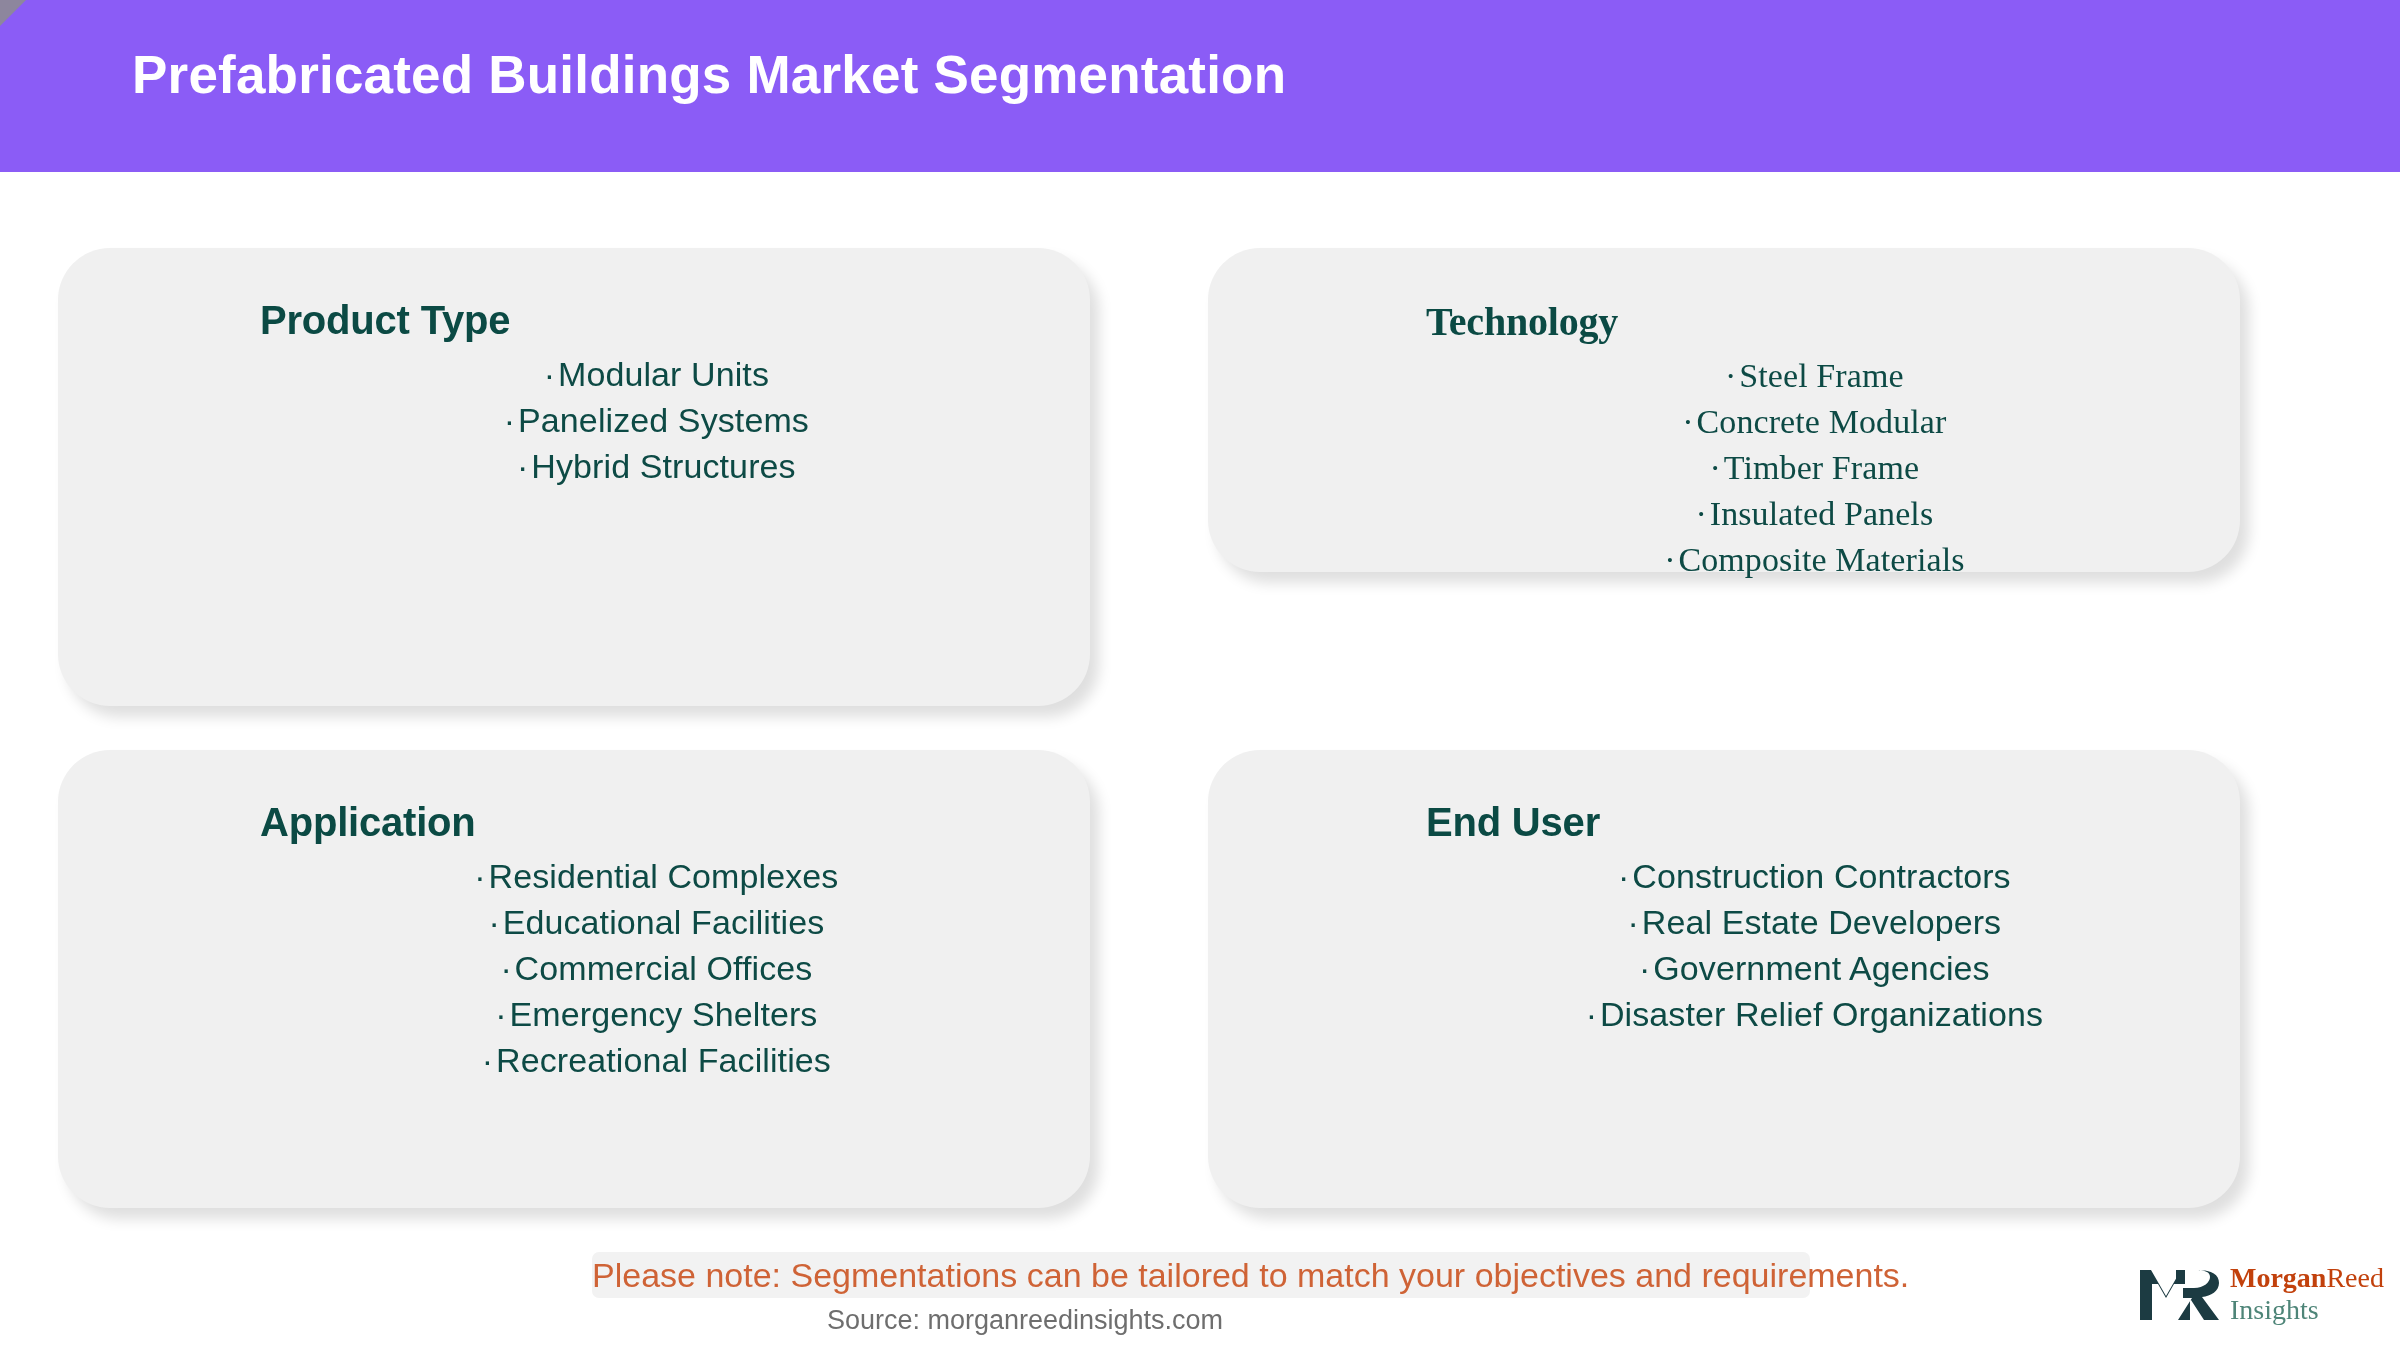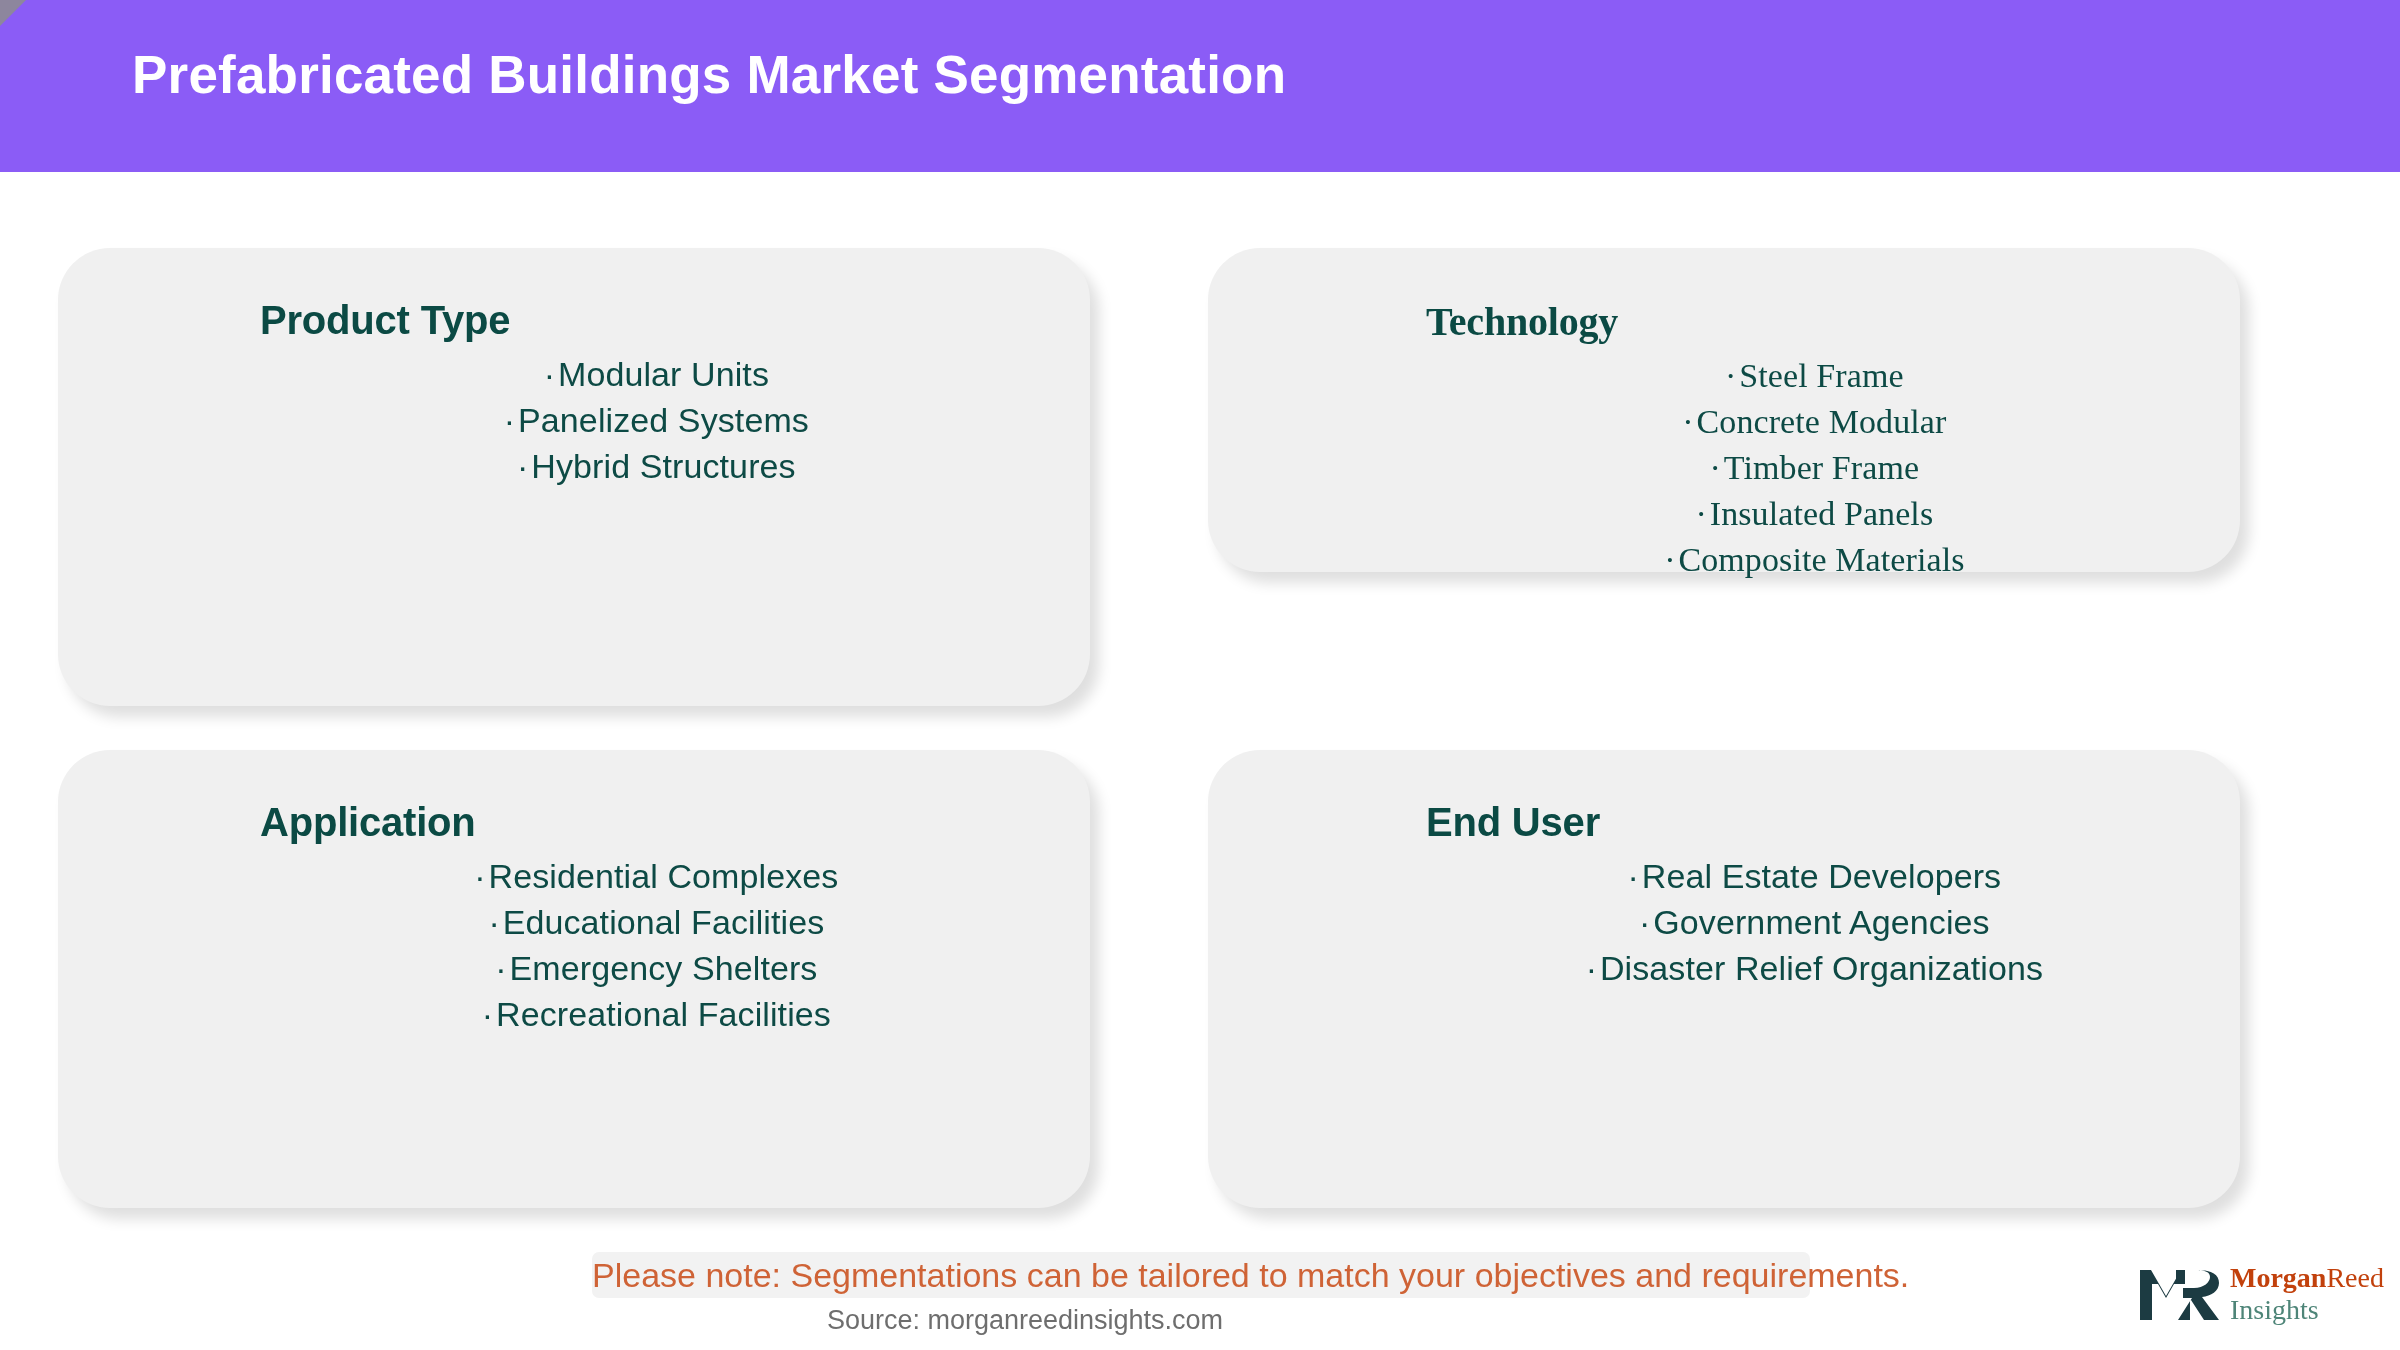"·Construction Contractors" li.bullet-item { html: none -> <li><span>·</span><span>Construction Contractors</span></li> }
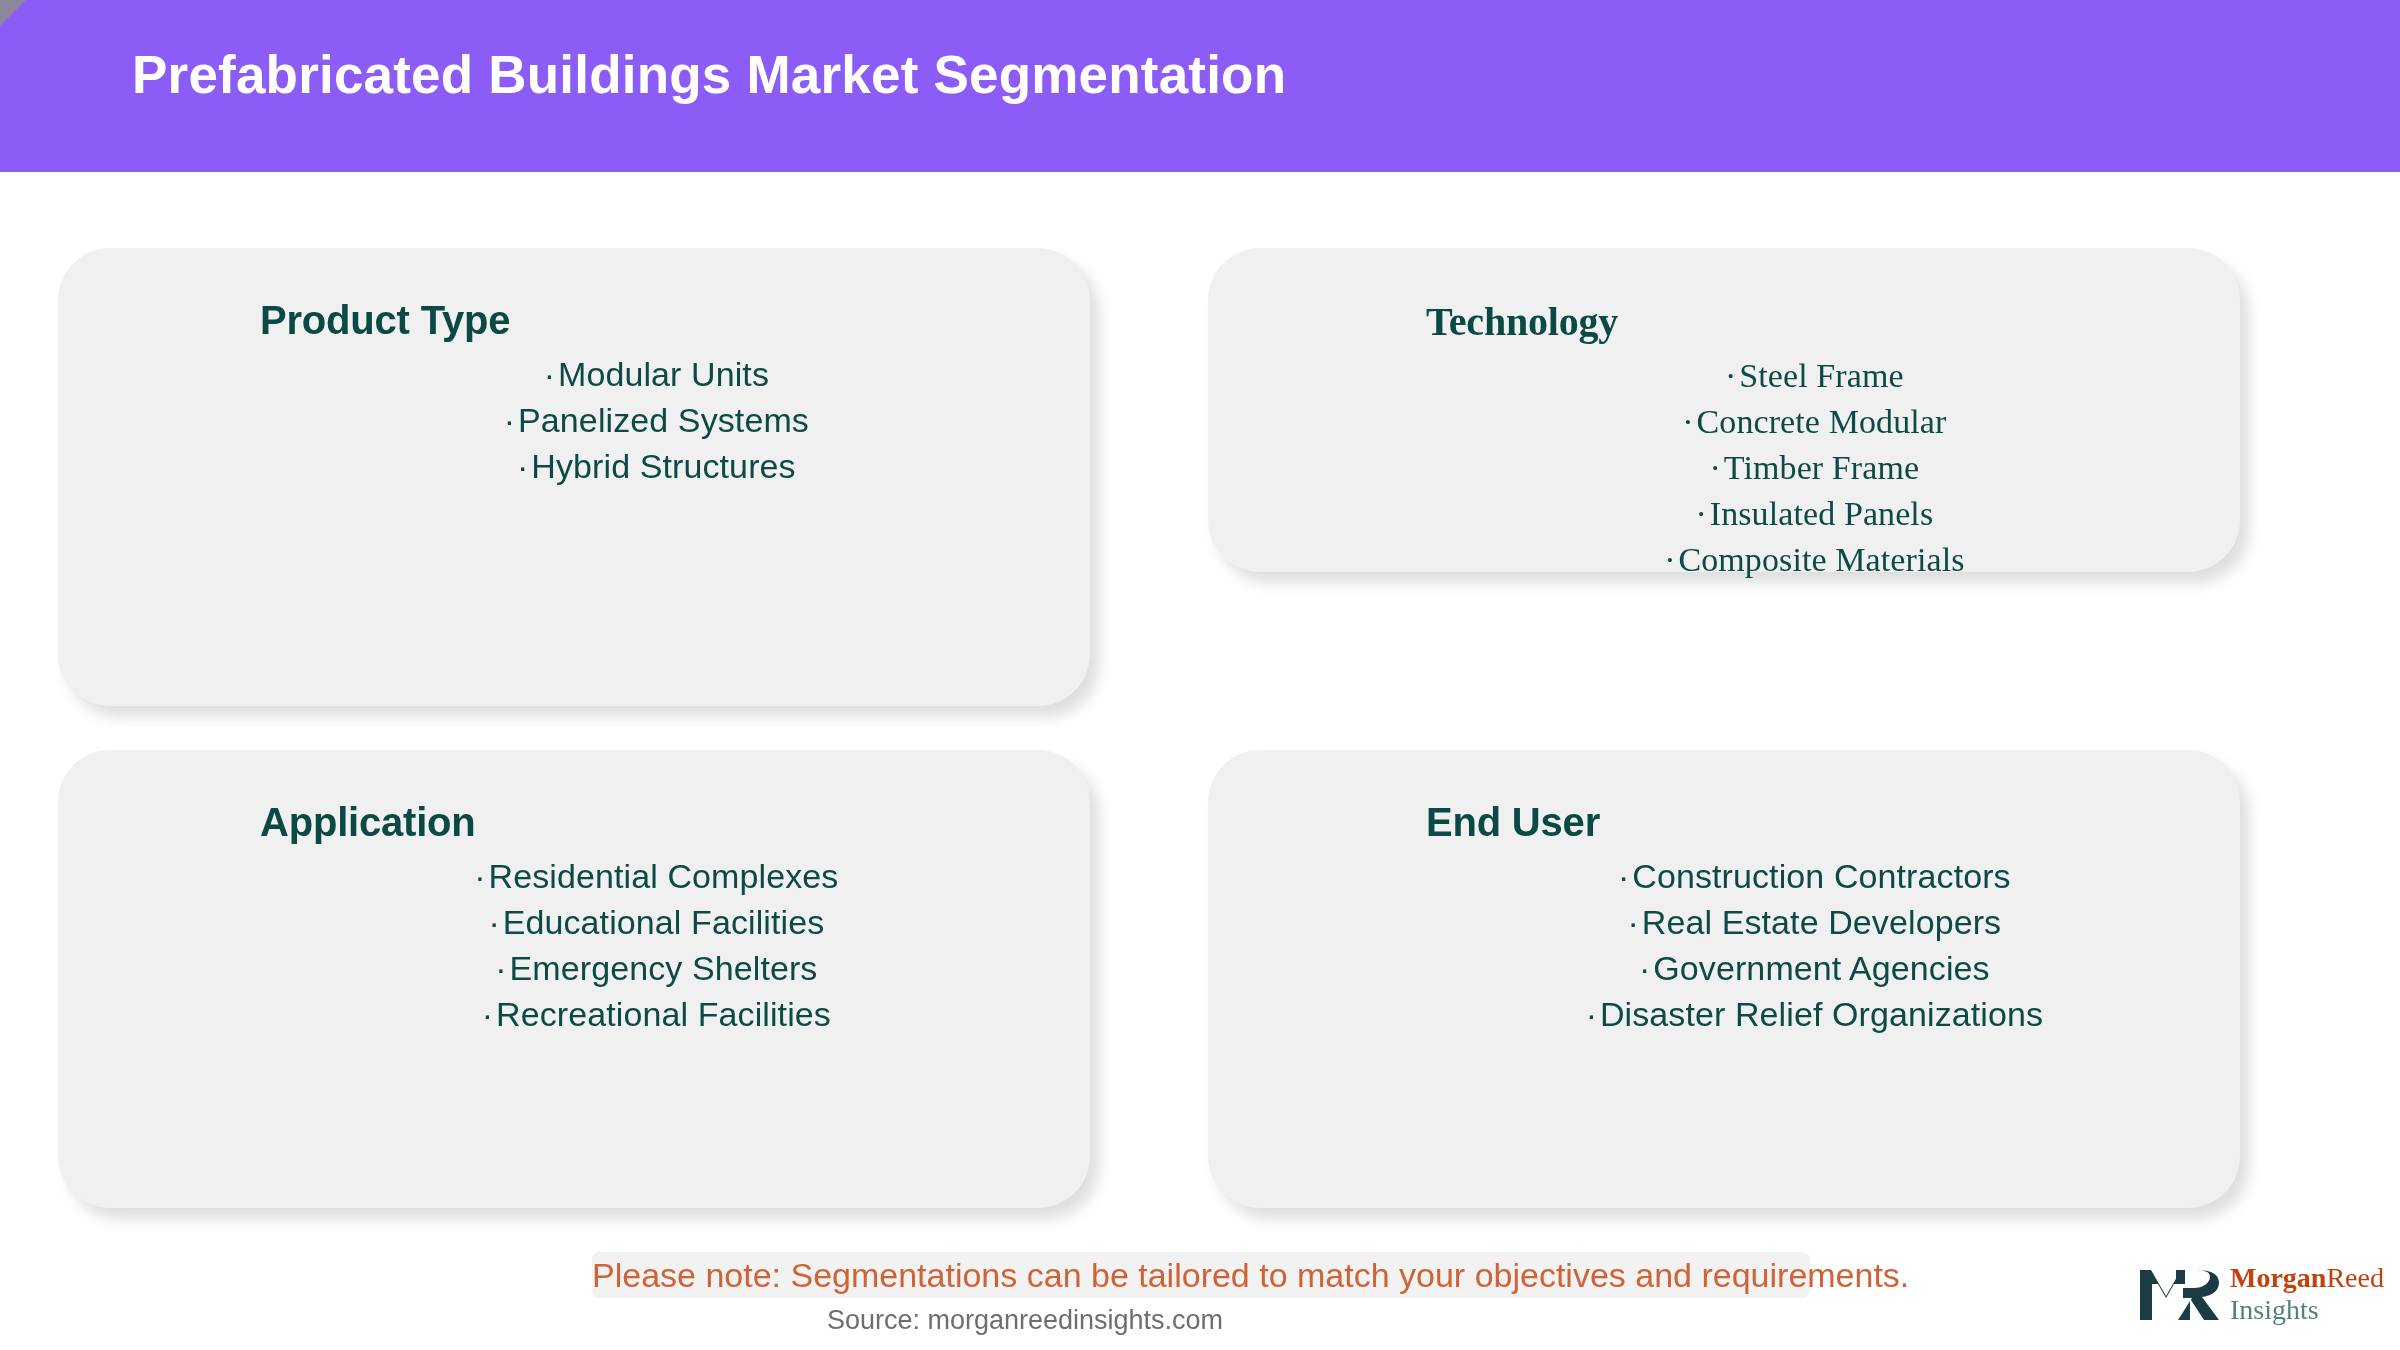"·Commercial Offices" li.bullet-item { html: none -> <li><span>·</span><span>Commercial Offices</span></li> }
